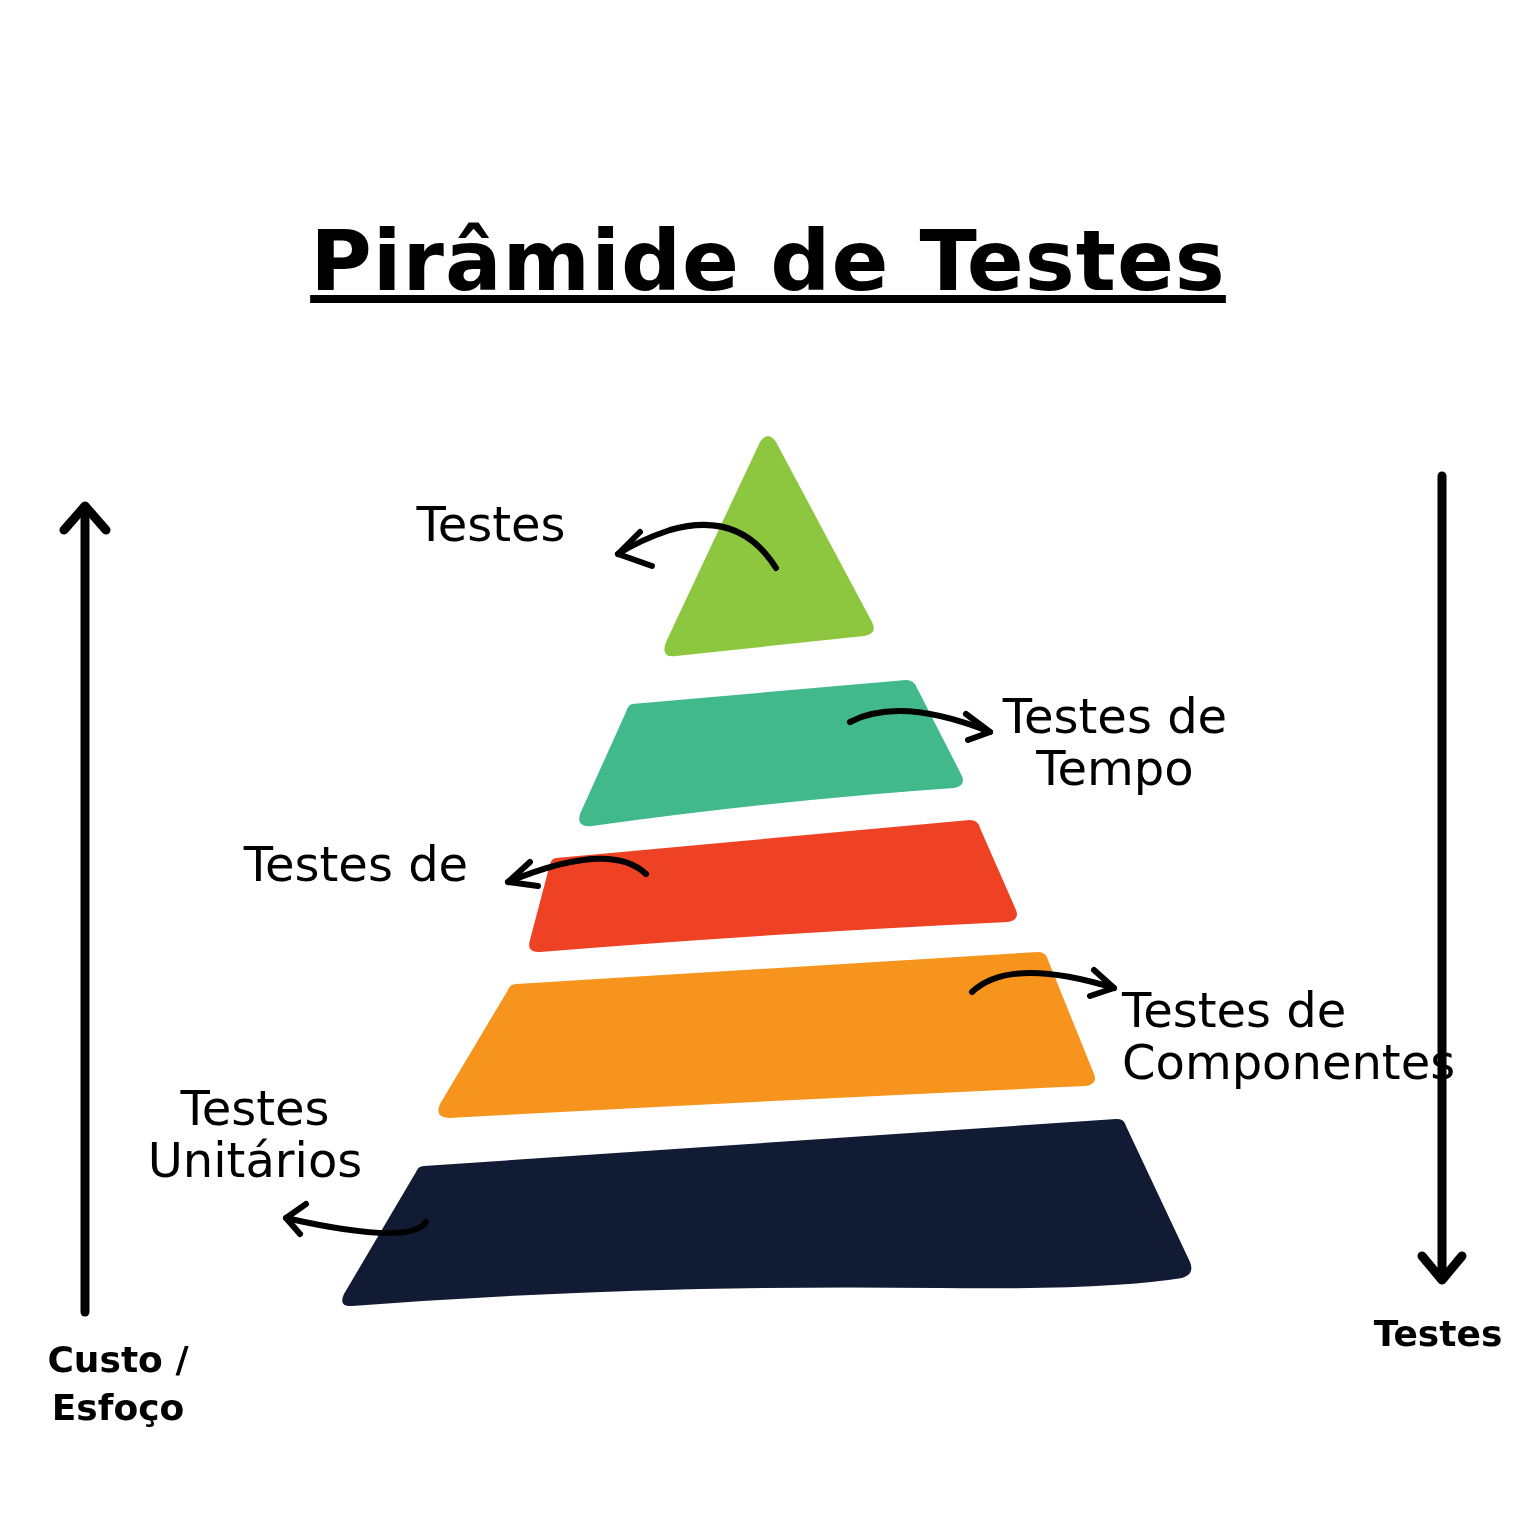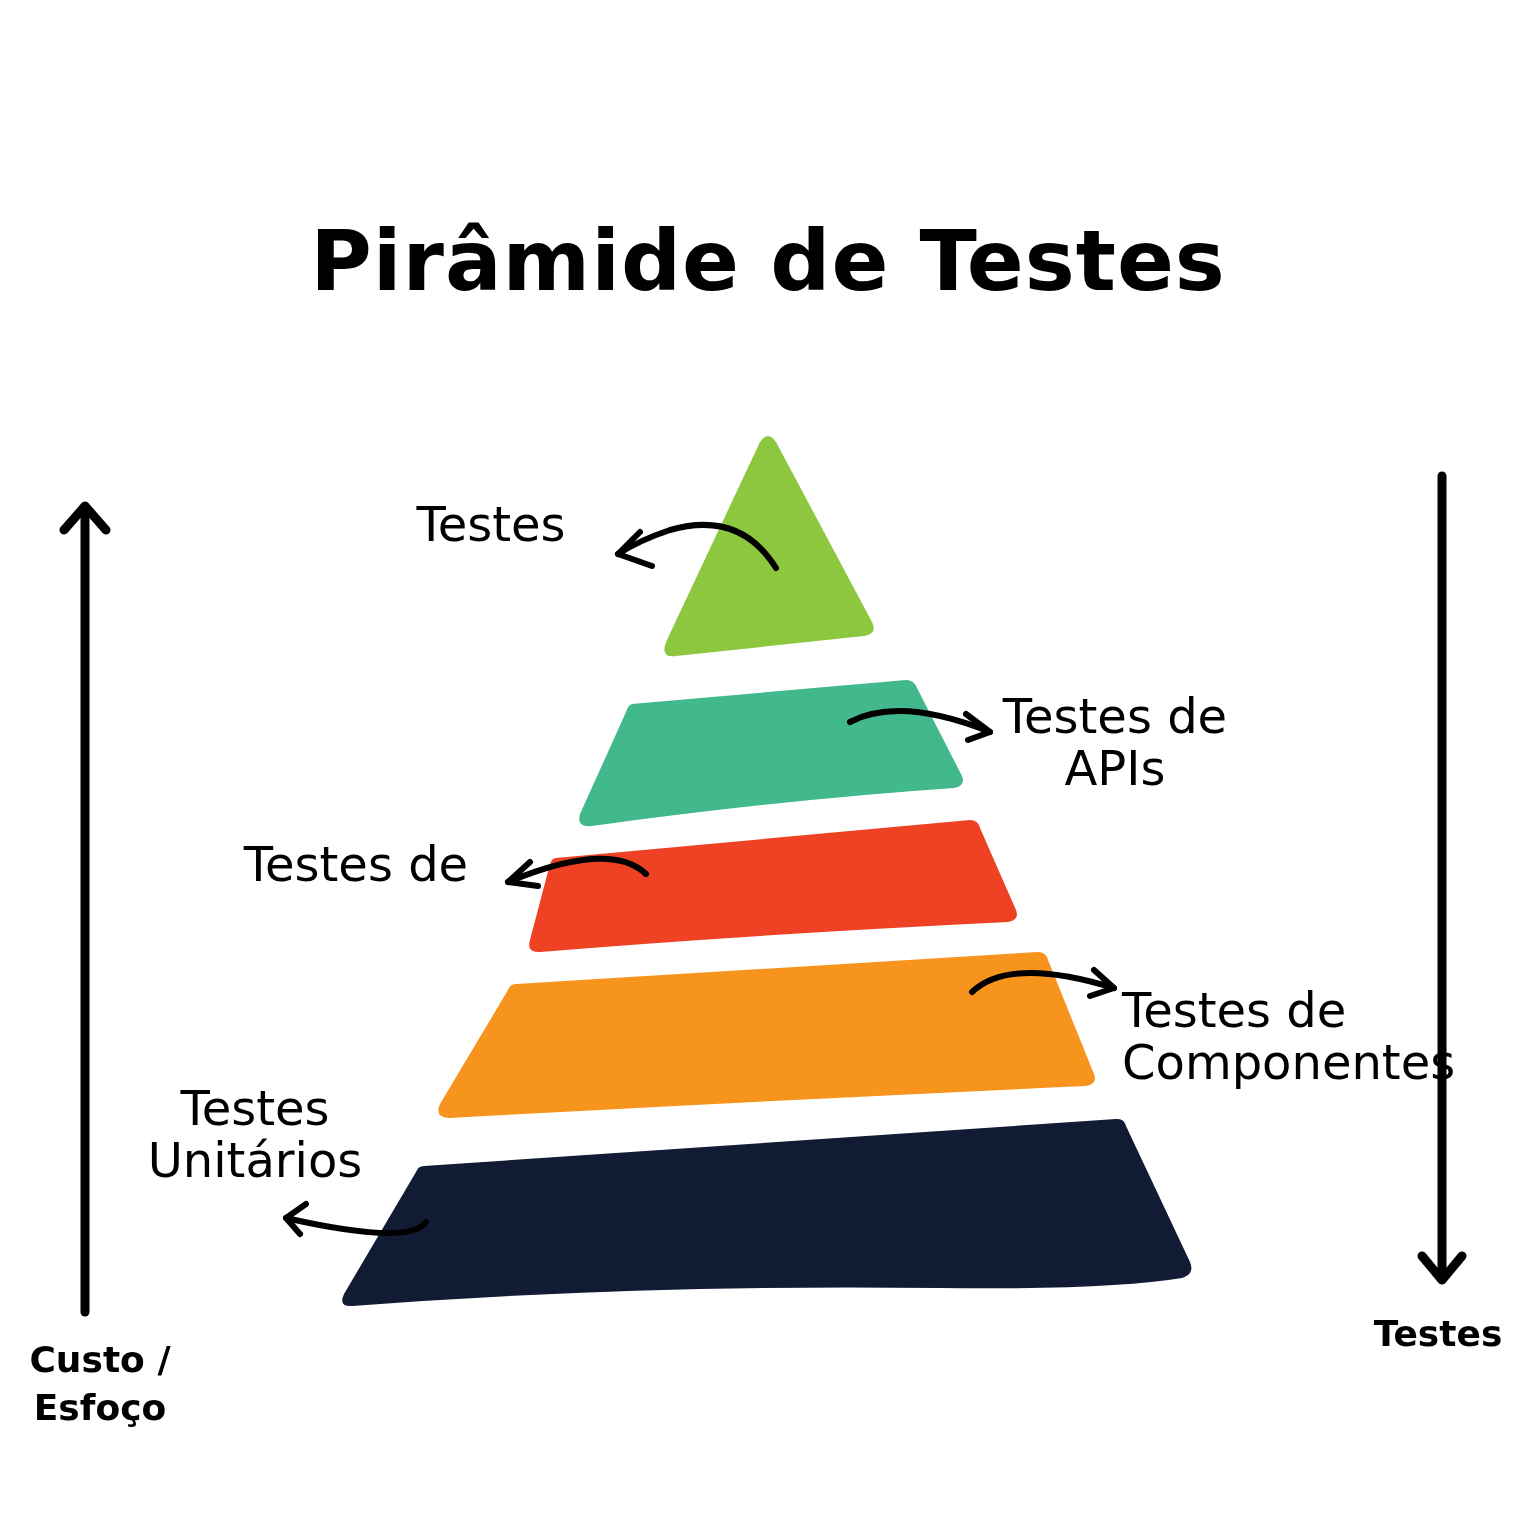"Pirâmide de Testes" .title { text-decoration: none -> underline }
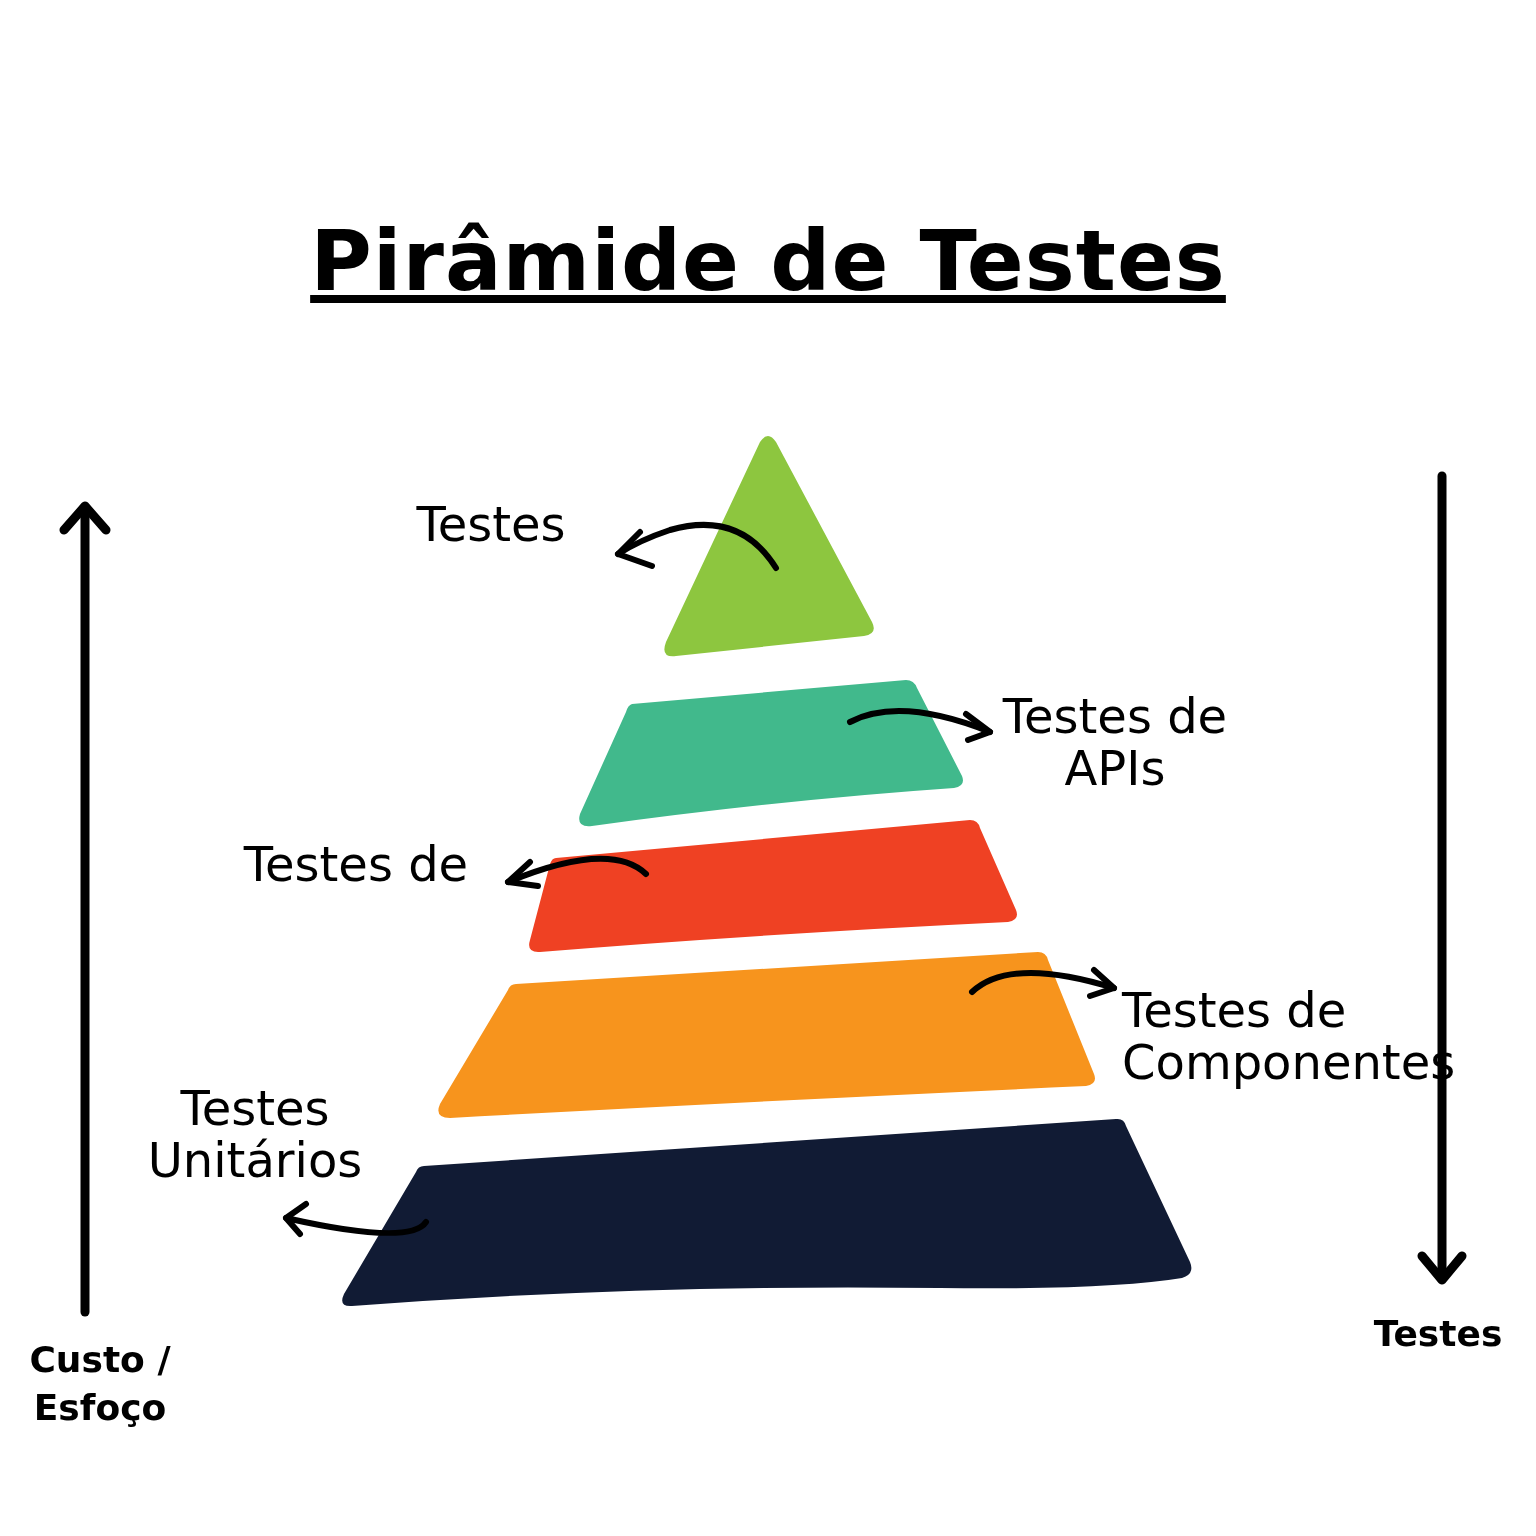"APIs" span { text: APIs -> Tempo }
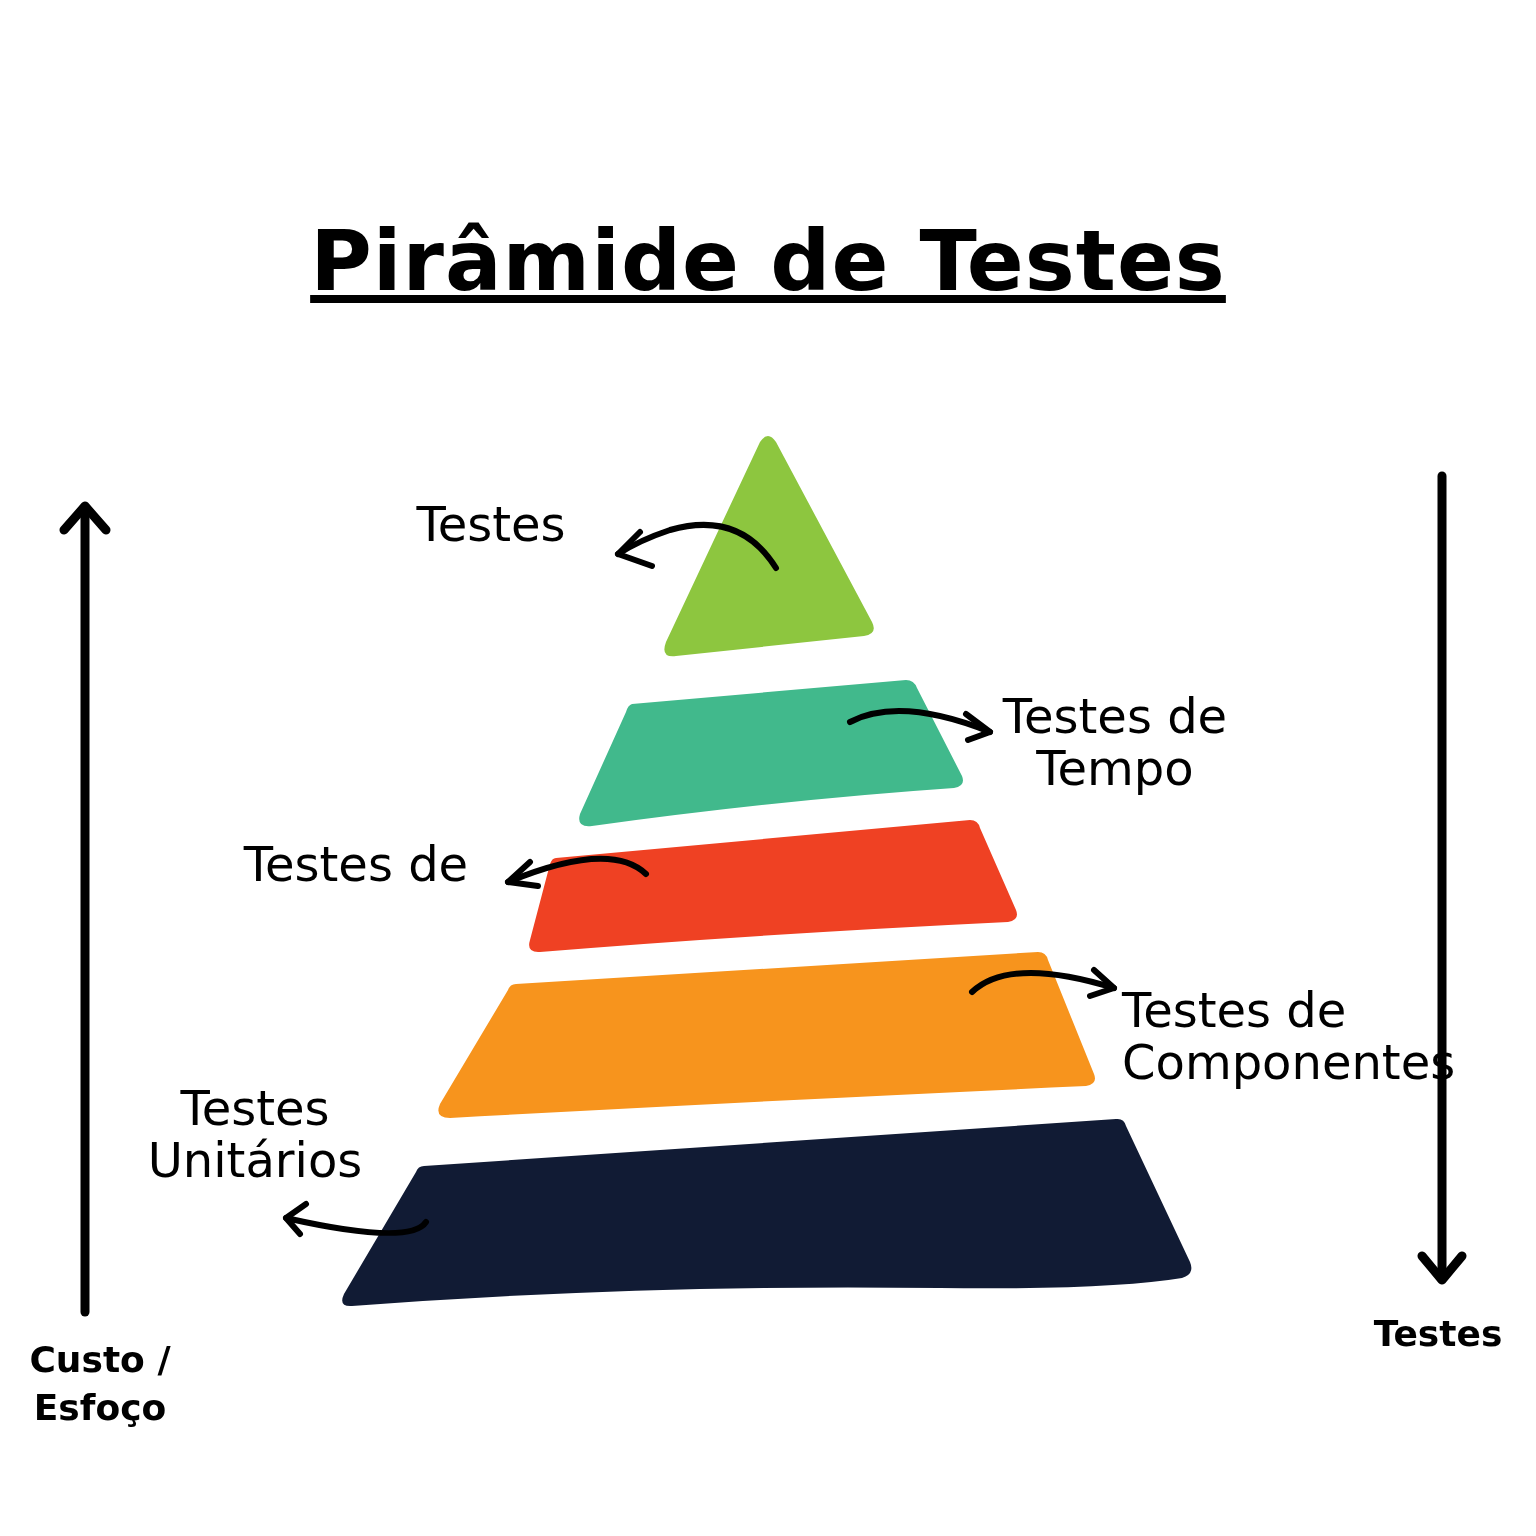"Custo /" div.axis-label { left: 10px -> 28px }
